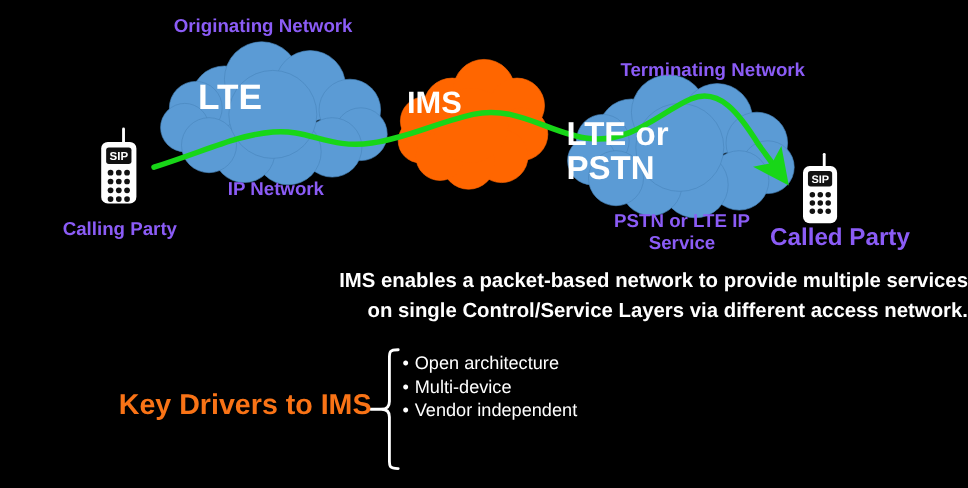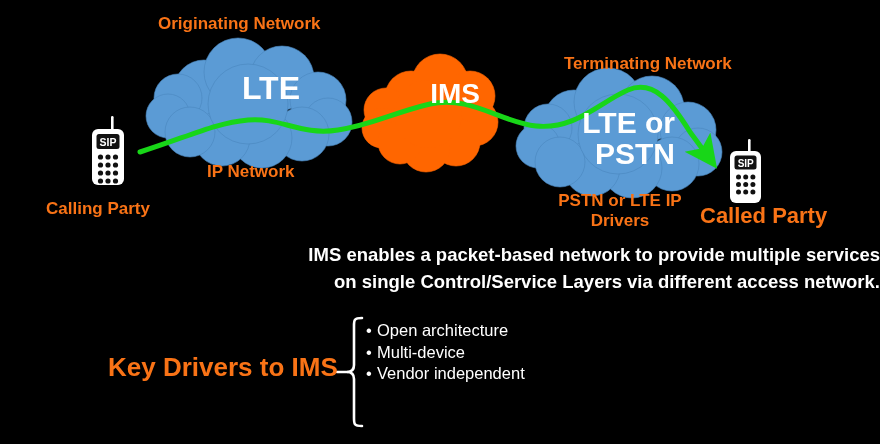"Originating Network" .lbl { color: #f97316 -> #8b5cf6 }
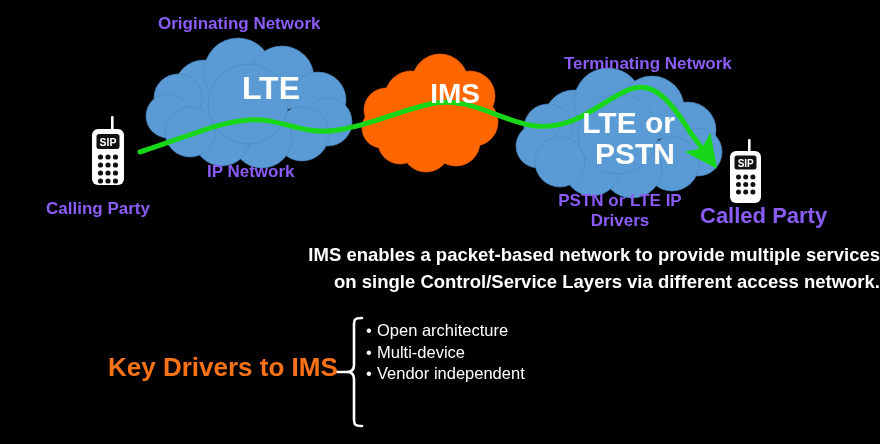"LTE" .cloud-title { text-align: right -> left }
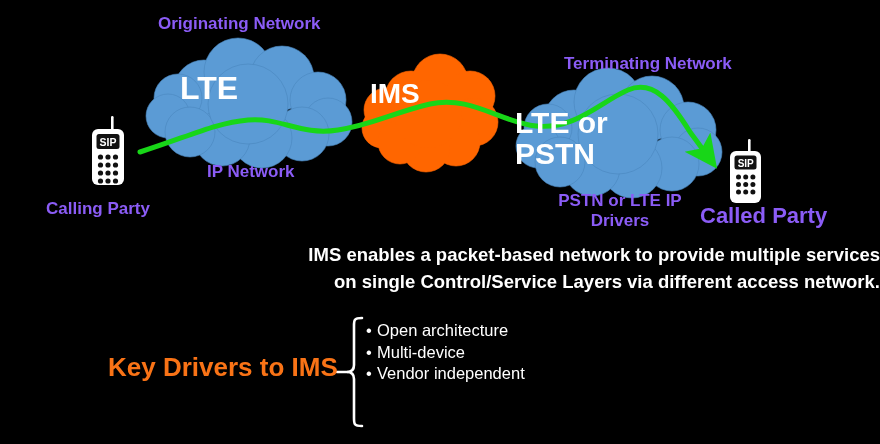"Calling Party" #label-calling-party { left: 46px -> 57px }
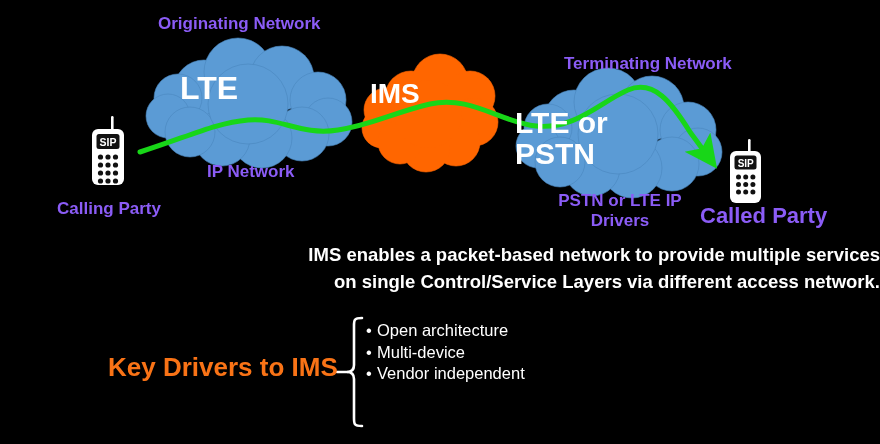"PSTN or LTE IP Drivers" div.lbl { text: Drivers -> Service }
